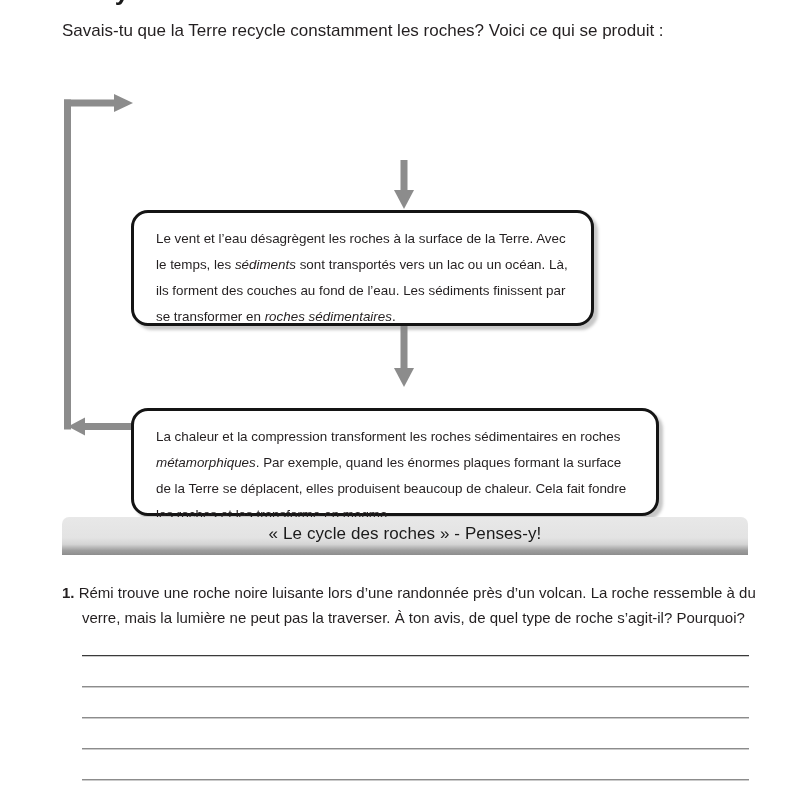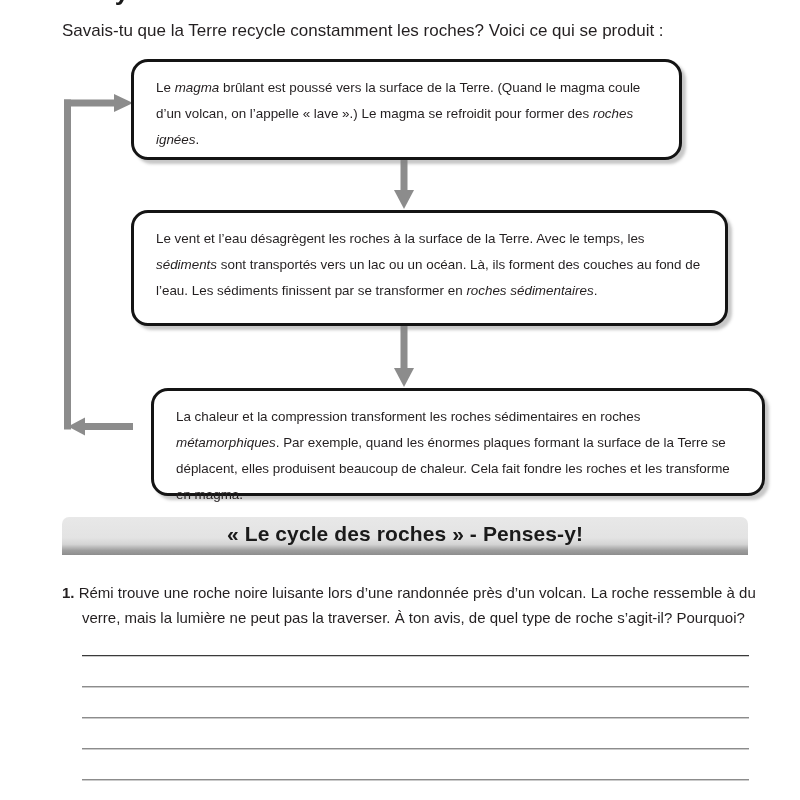"Le magma brûlant est poussé" div.flow-box { html: <div> <p>Le <em>magma</em> brûlant est poussé vers la surface de la Terre. (Quand le magma coule d’un volcan, on l’appelle « lave ».) Le magma se refroidit pour former des <em>roches ignées</em>.</p> </div> -> none }
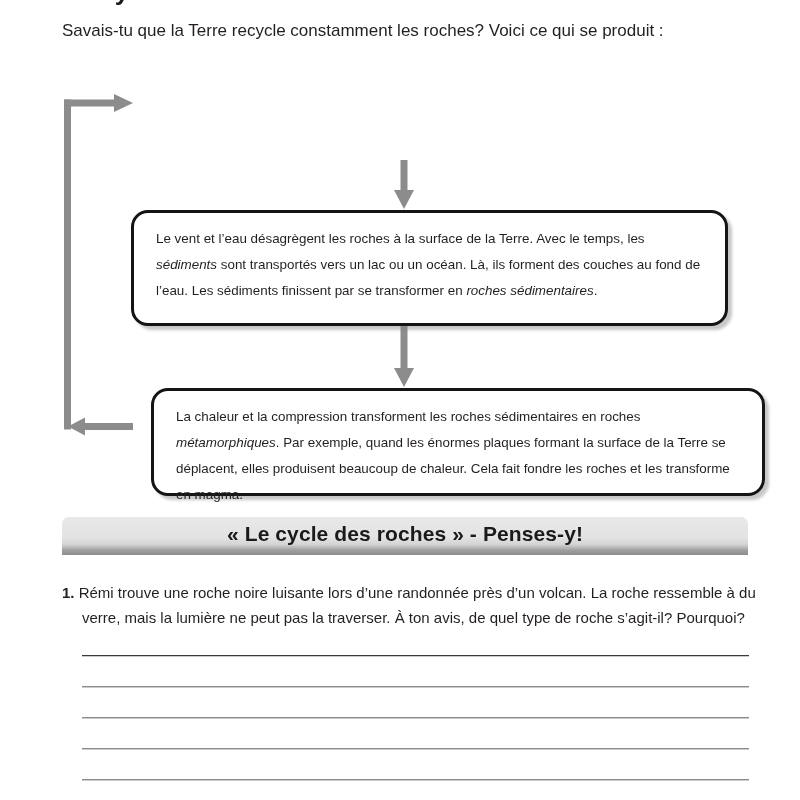"Le vent et l’eau désagrègent" #box-2 { width: 597px -> 463px }
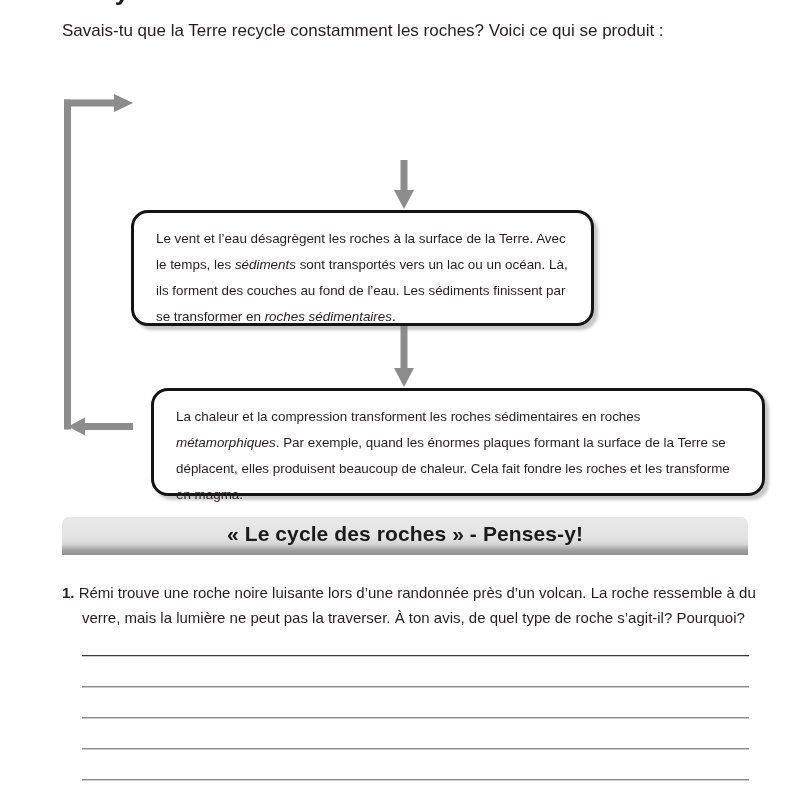"La chaleur et la compression" #box-3 { margin-left: 20px -> none; top: 388px -> 408px; width: 614px -> 528px }
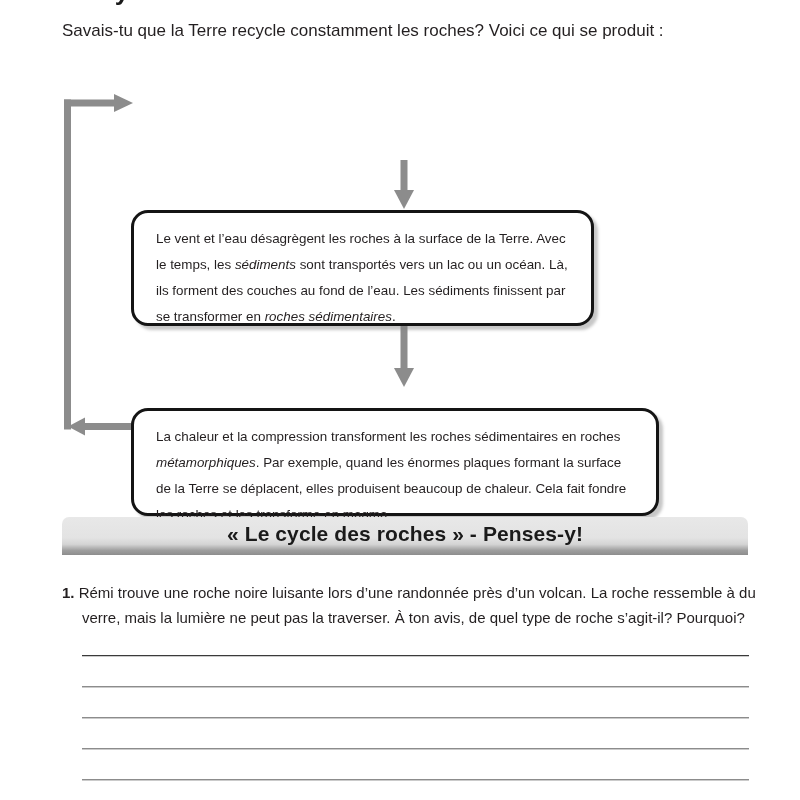"« Le cycle des roches" .banner-title { font-size: 21px -> 17px; font-weight: bold -> normal }
